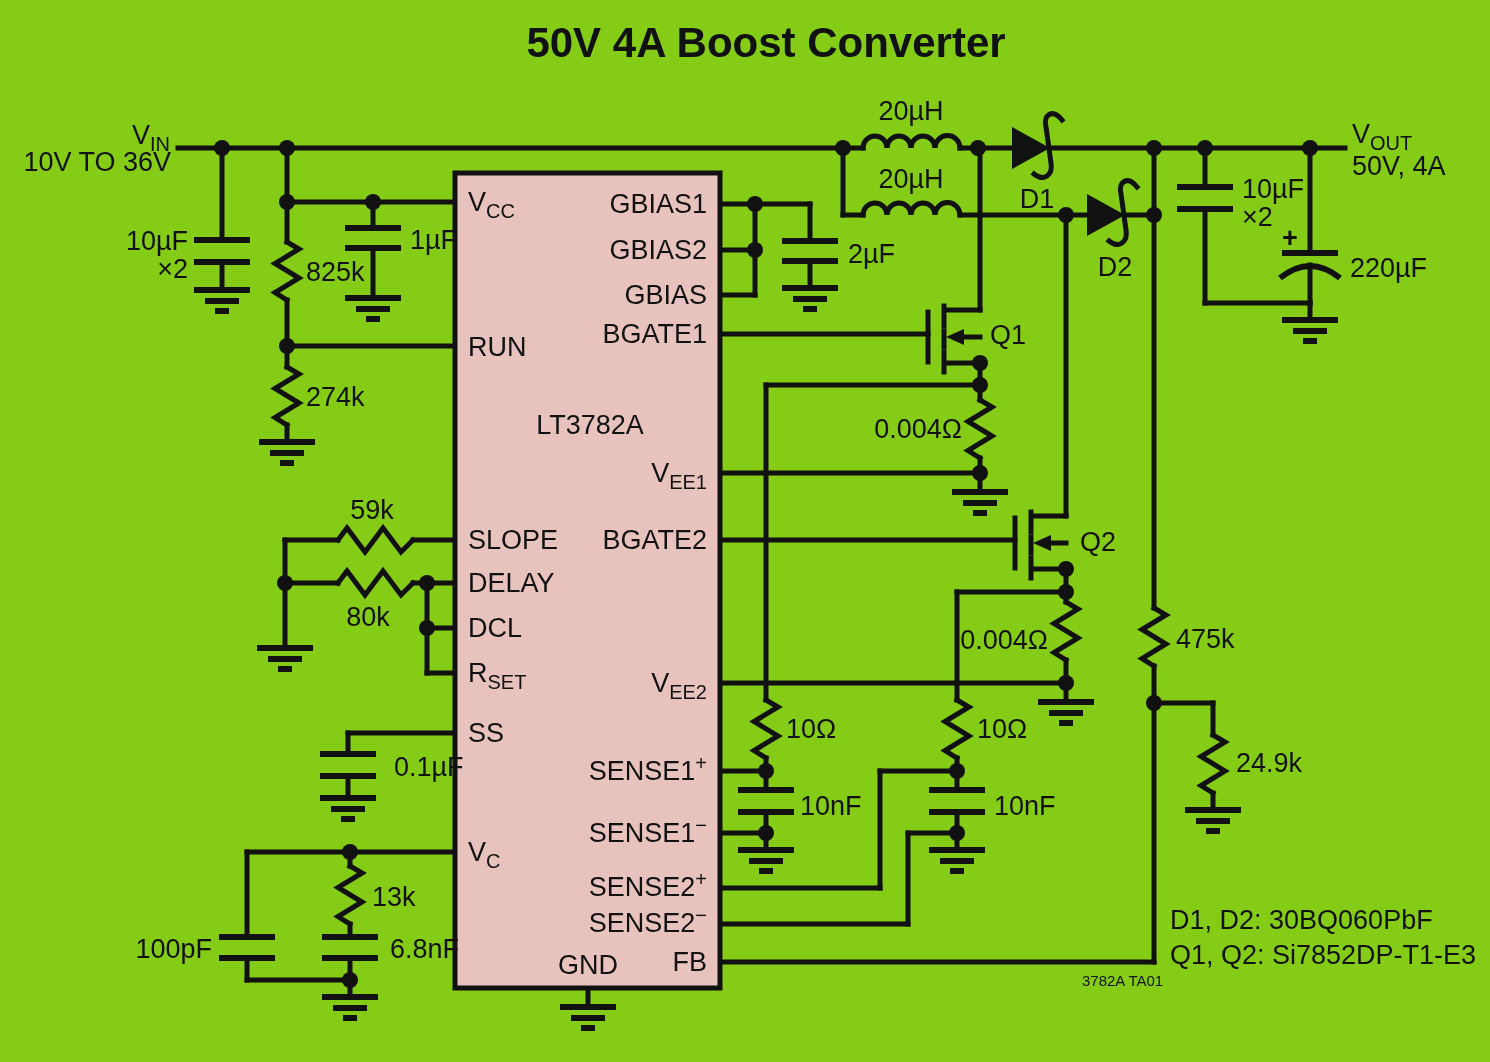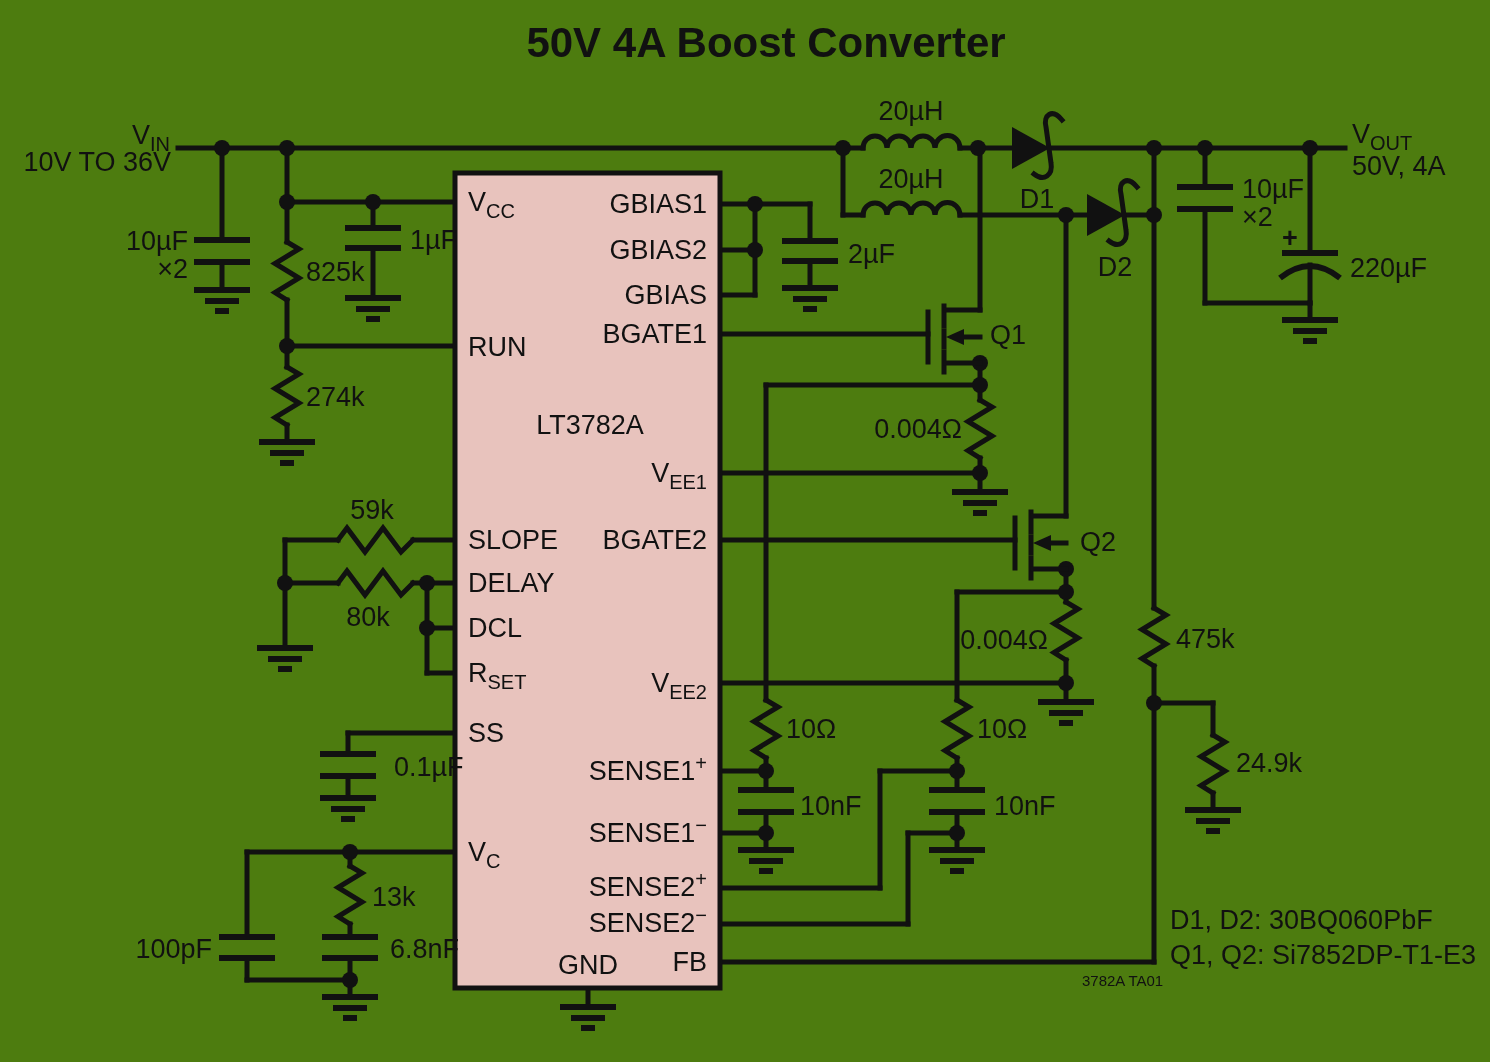"50V 4A Boost Converter" .page { background: #4d7c0f -> #84cc16 }
